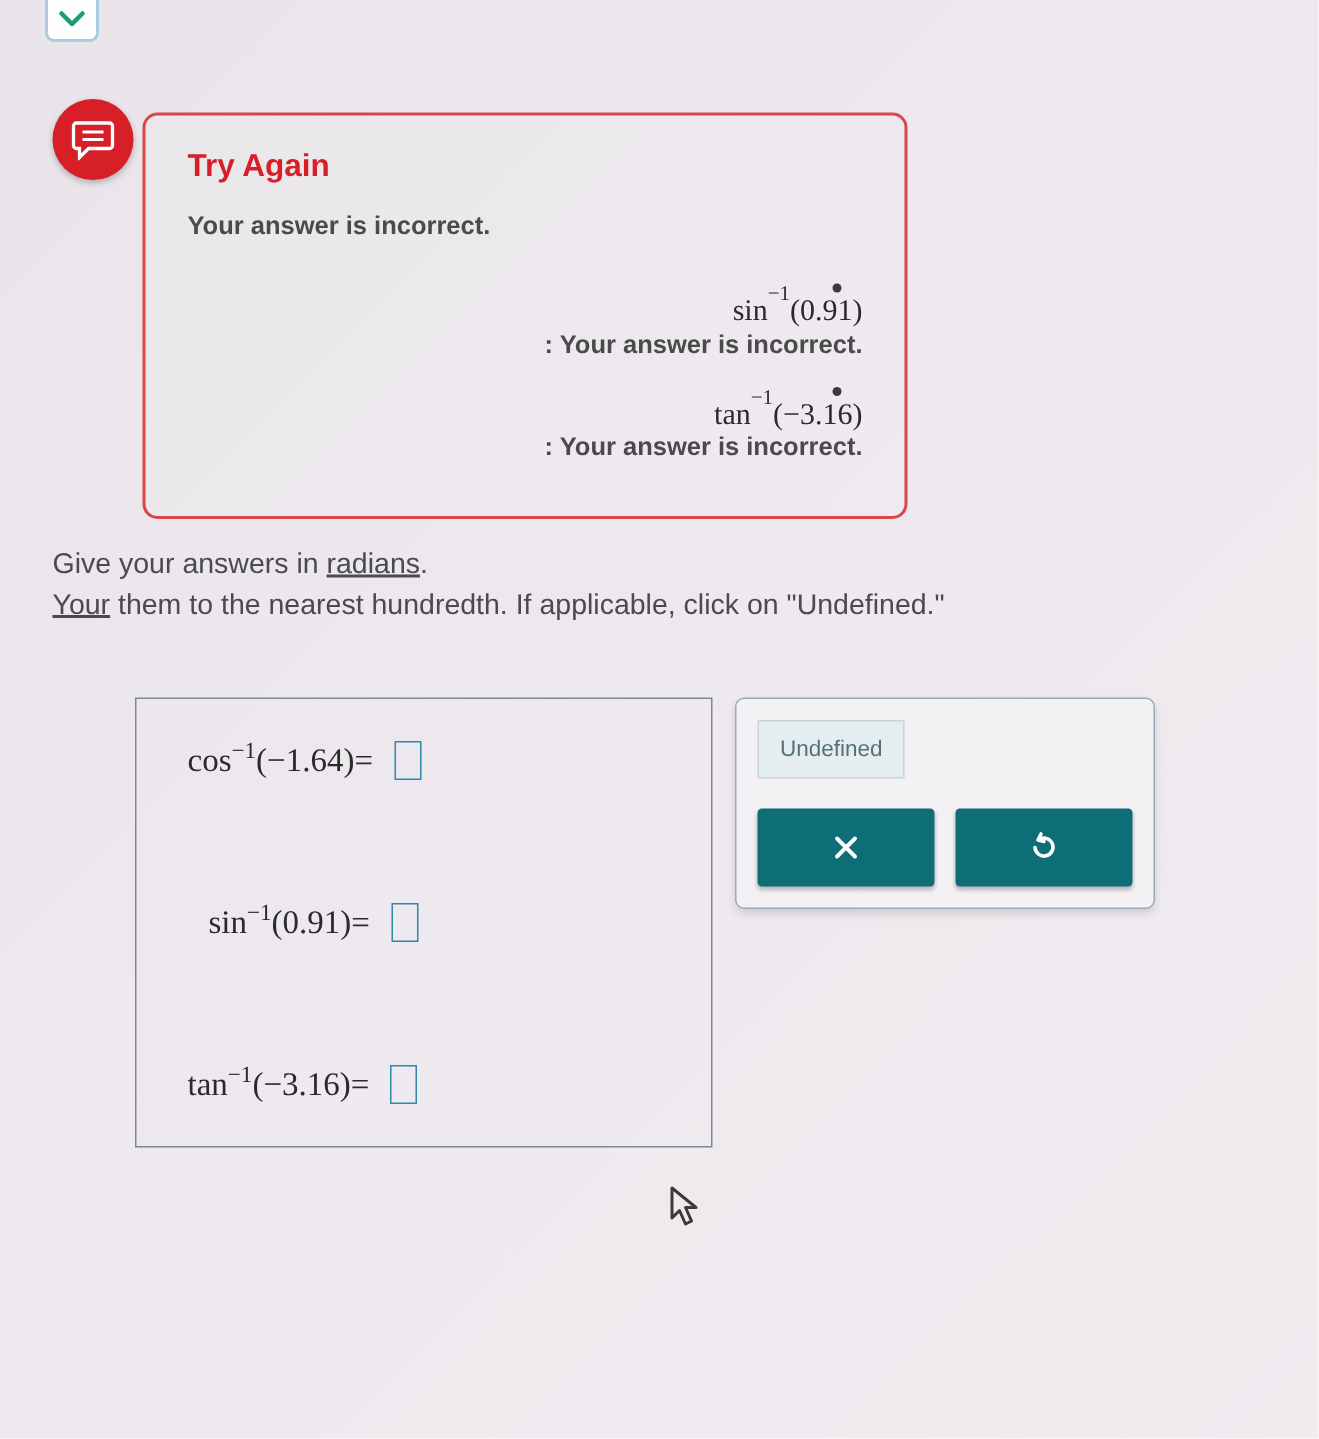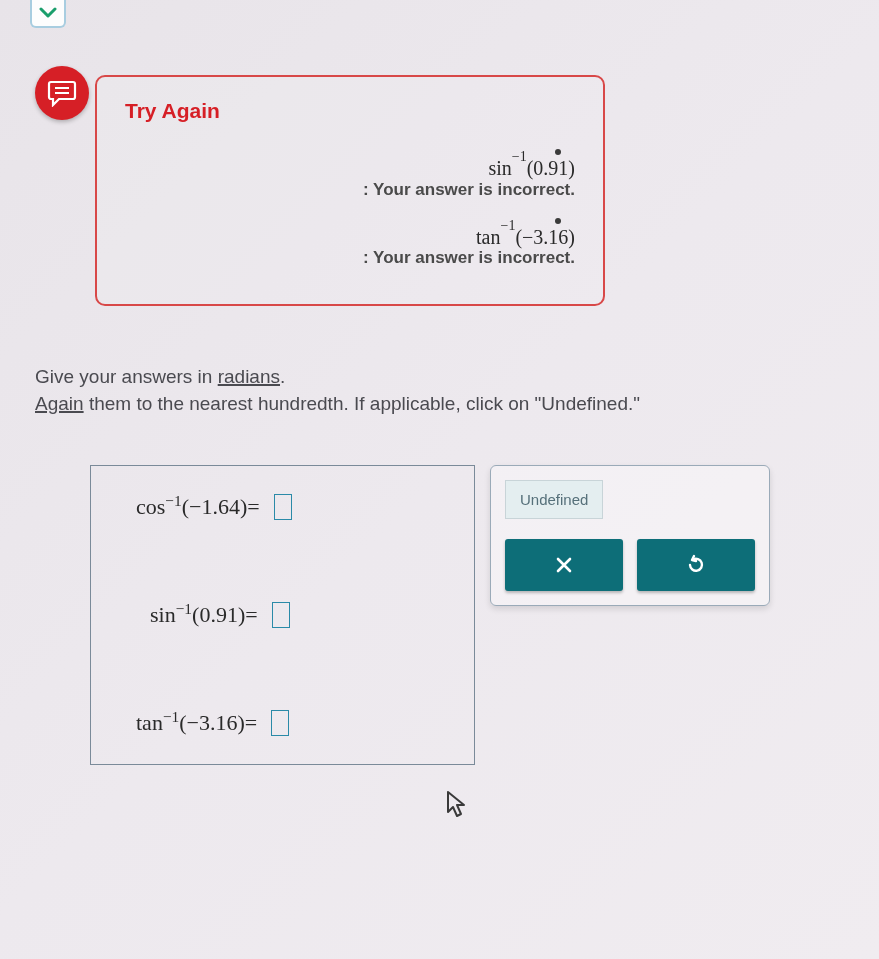"Your answer is incorrect." div.incorrect-heading { html: none -> <div>Your answer is incorrect.</div> }
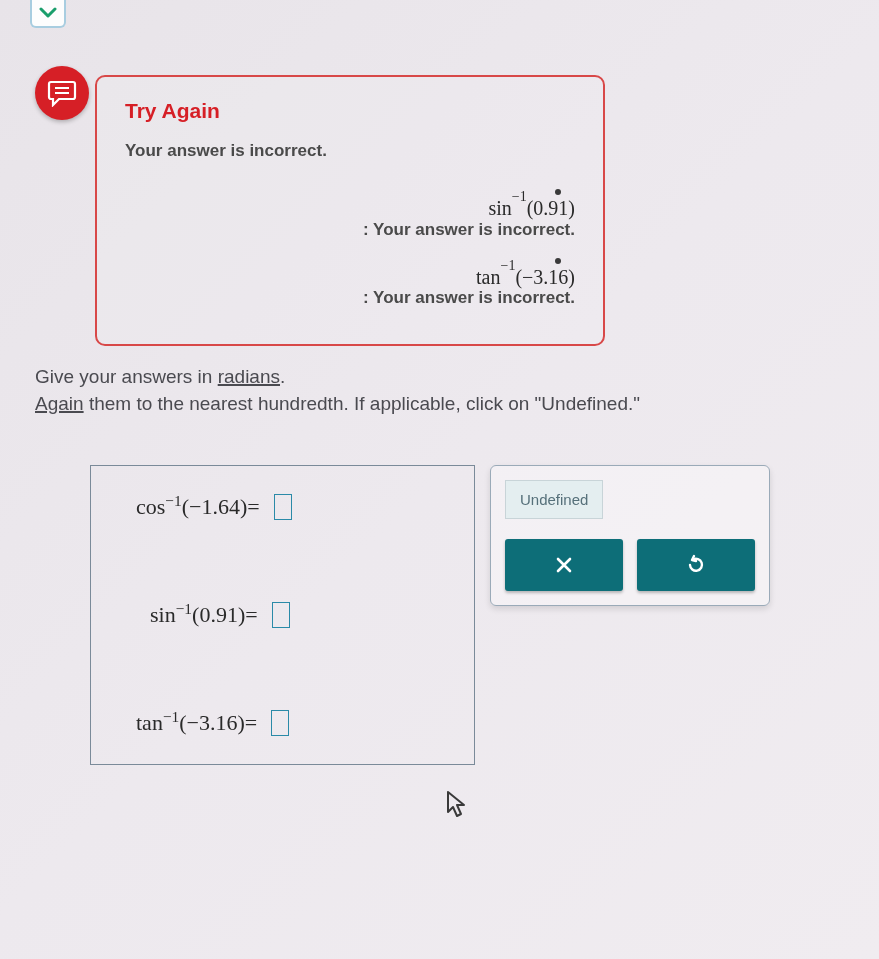"Again" span.underline-link { text: Again -> Your }
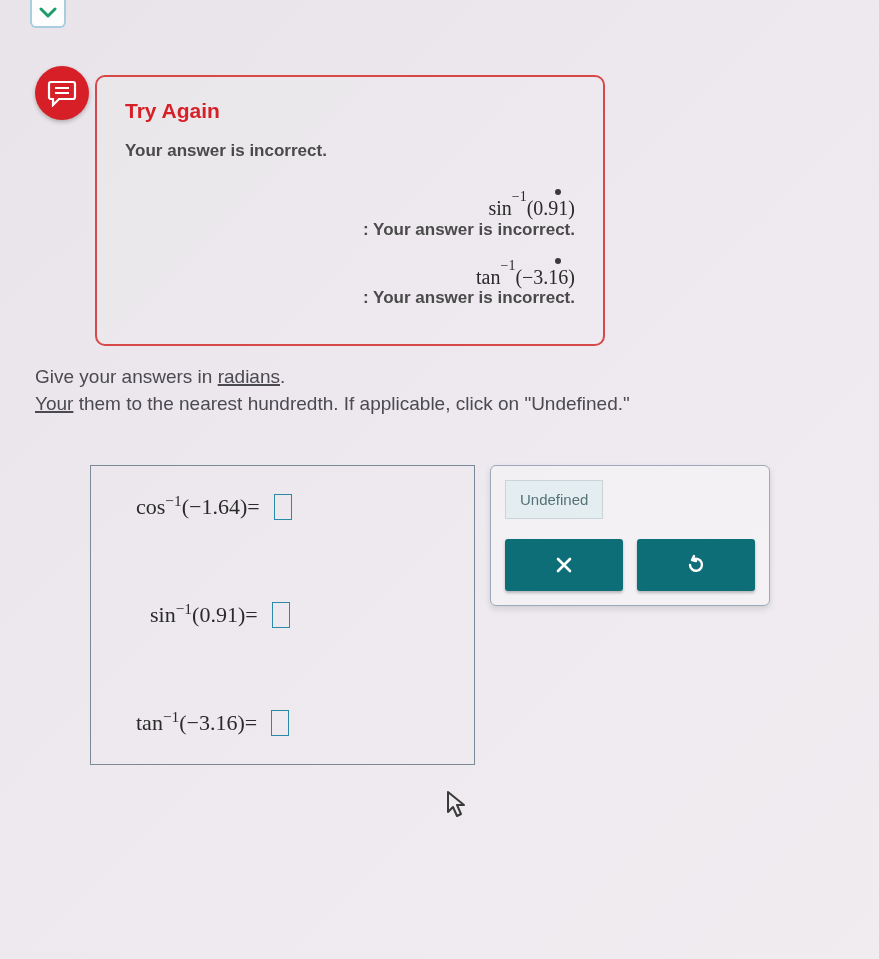"cos" .answer-box { padding: 28px 39px -> 28px 28px }
